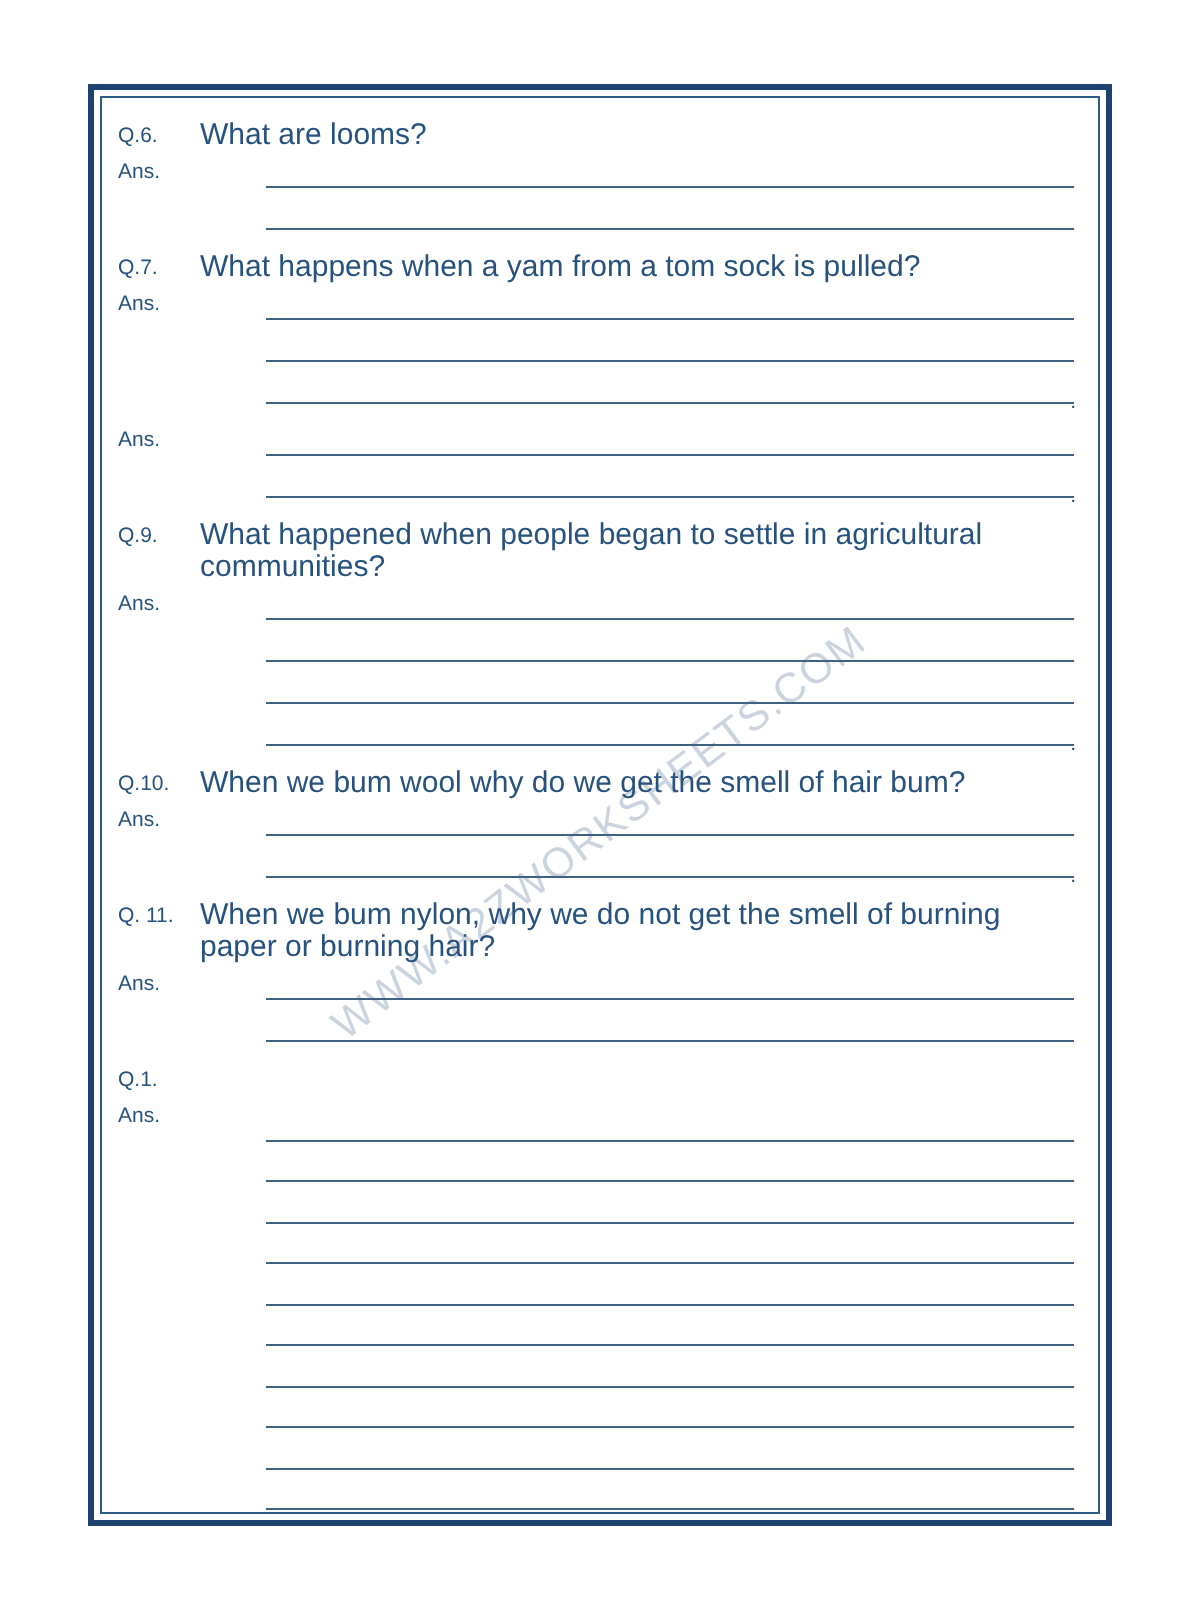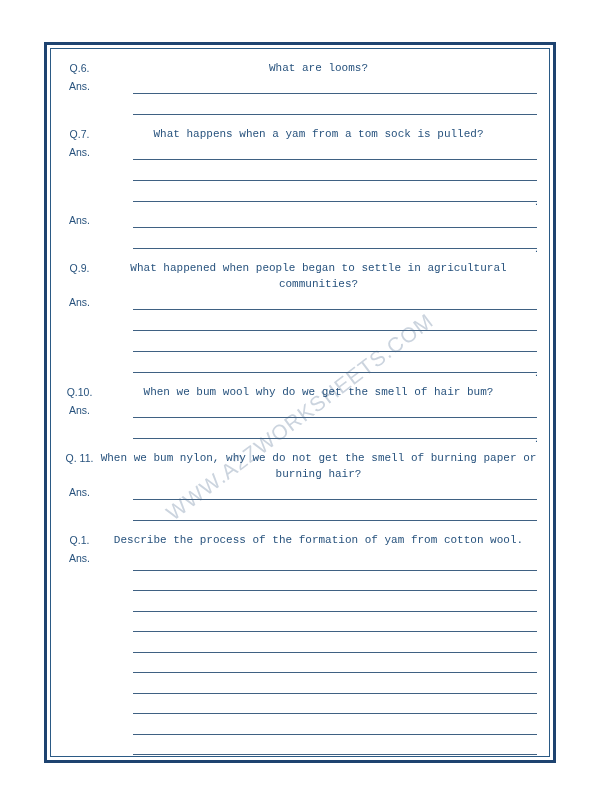"Q.6." #content { text-align: center -> none }
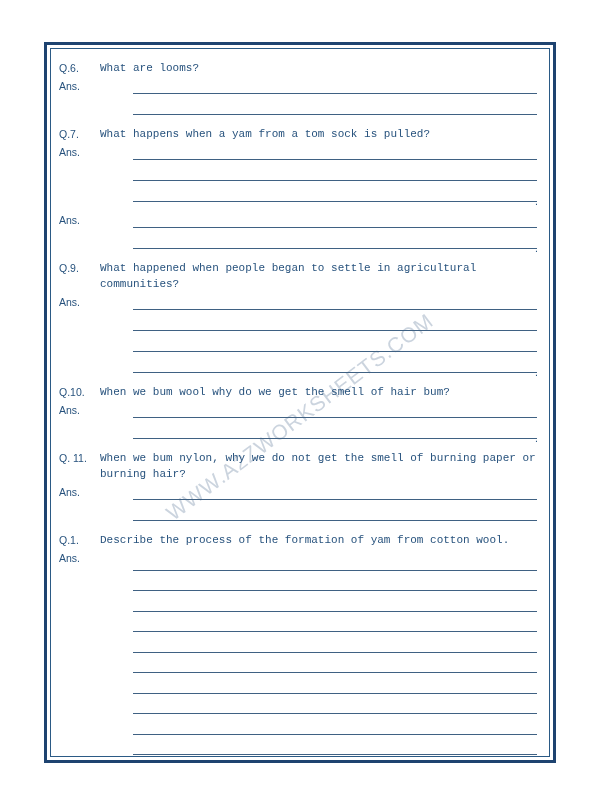"What are looms?" .qtext { font-family: Liberation Mono, monospace -> none; font-size: 11px -> 15px }
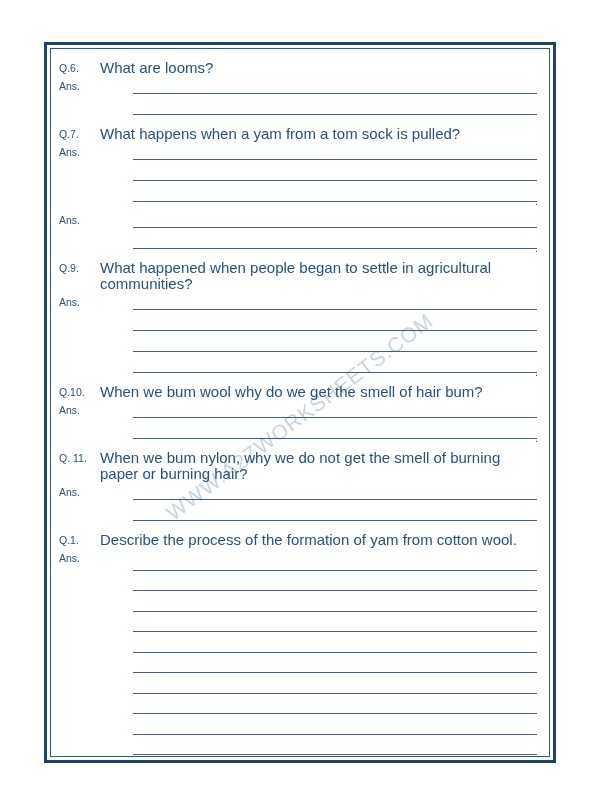"Describe the process of the" div.qtext { html: <div>Describe the process of the formation of yam from cotton wool.</div> -> none }
